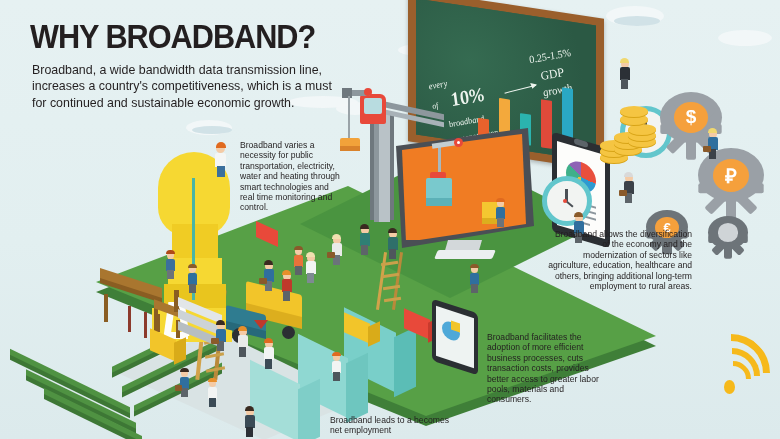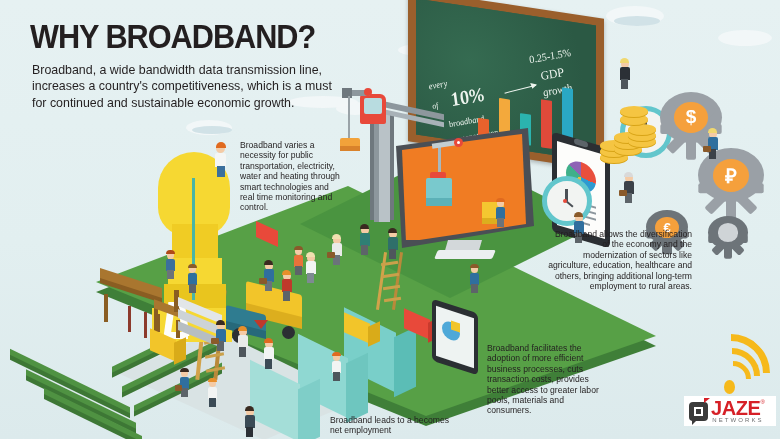"Broadband facilitates the adoption of" div.callout { top: 343px -> 332px }
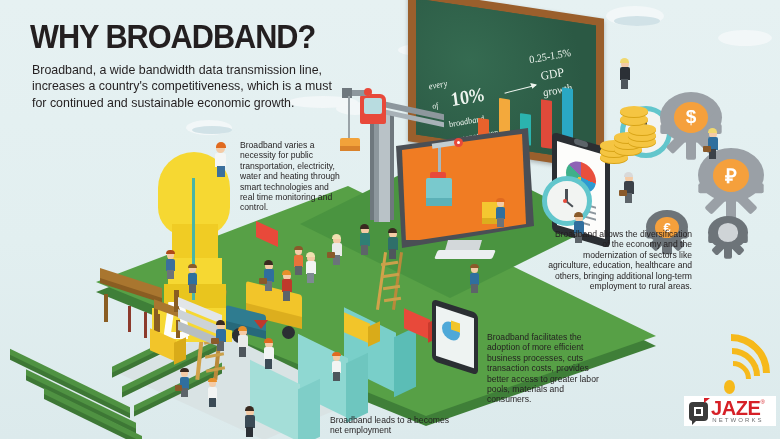"JAZE" div.logo-box { html: <div> <span> <i></i> <span></span> </span> <span> <span> <span>JAZE</span> <span>®</span> </span> <span>NETWORKS</span> </span> </div> -> none }
